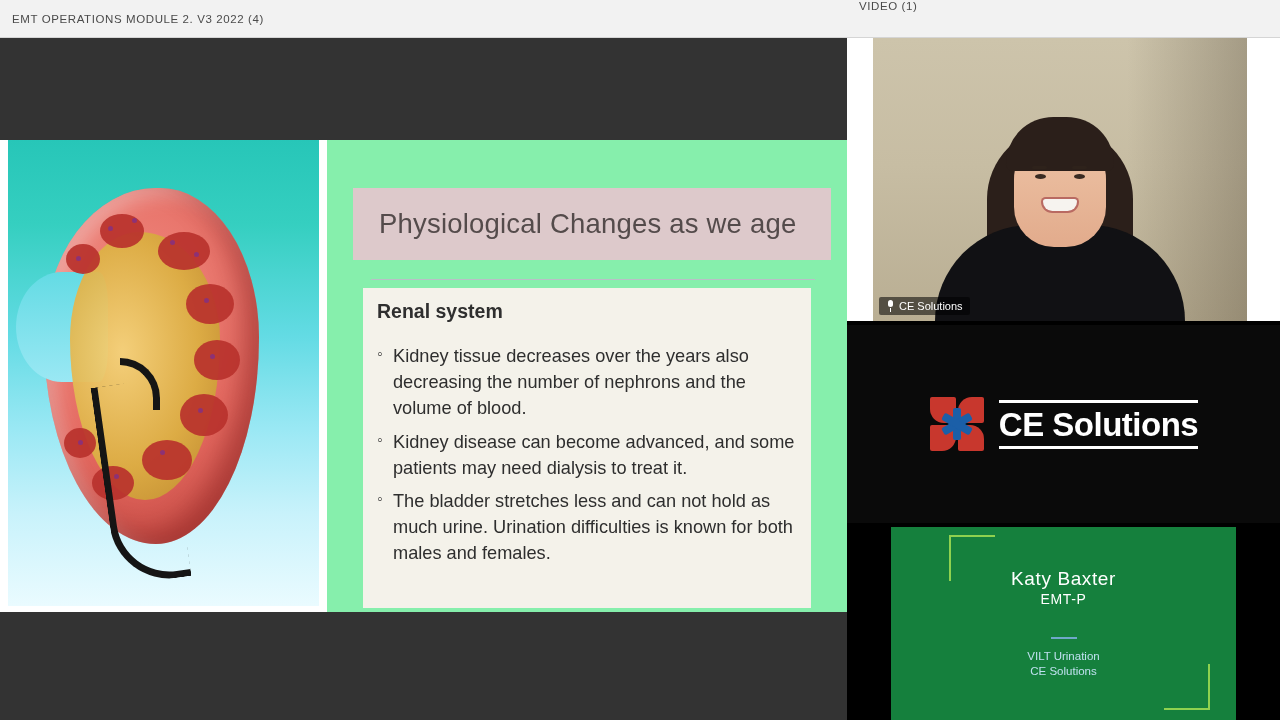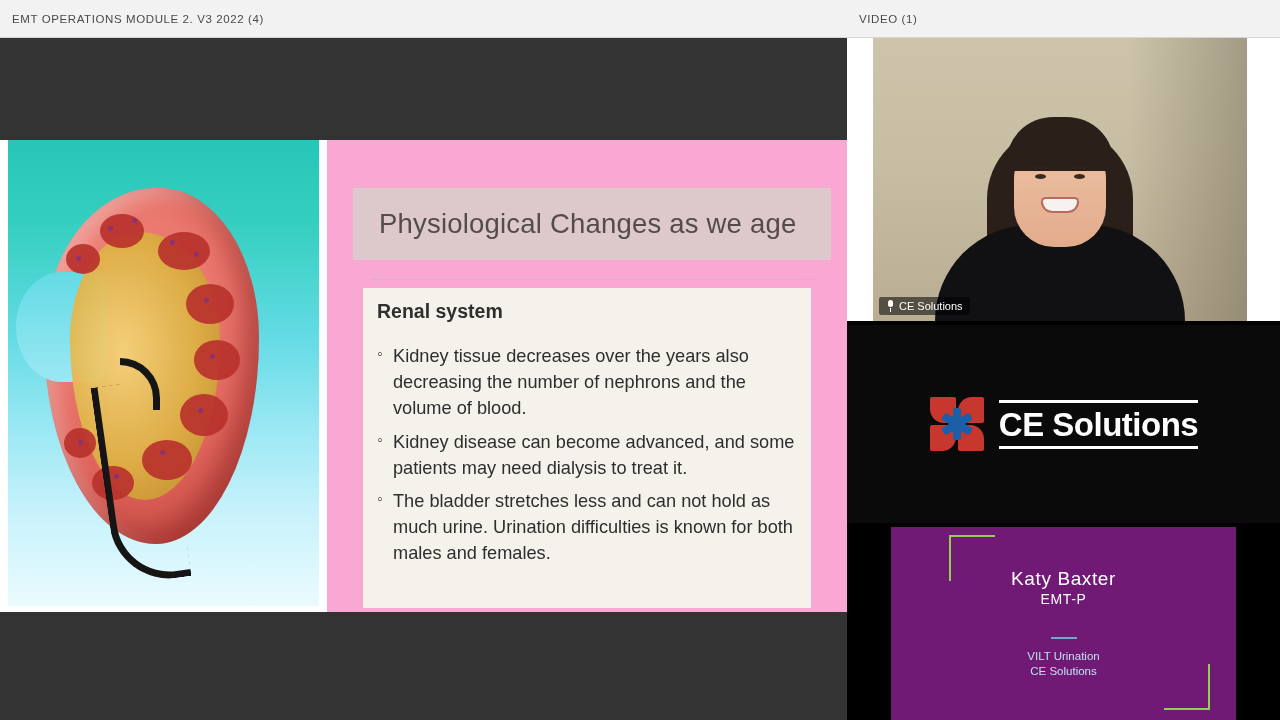"VIDEO (1)" .video-header { align-items: center -> none }
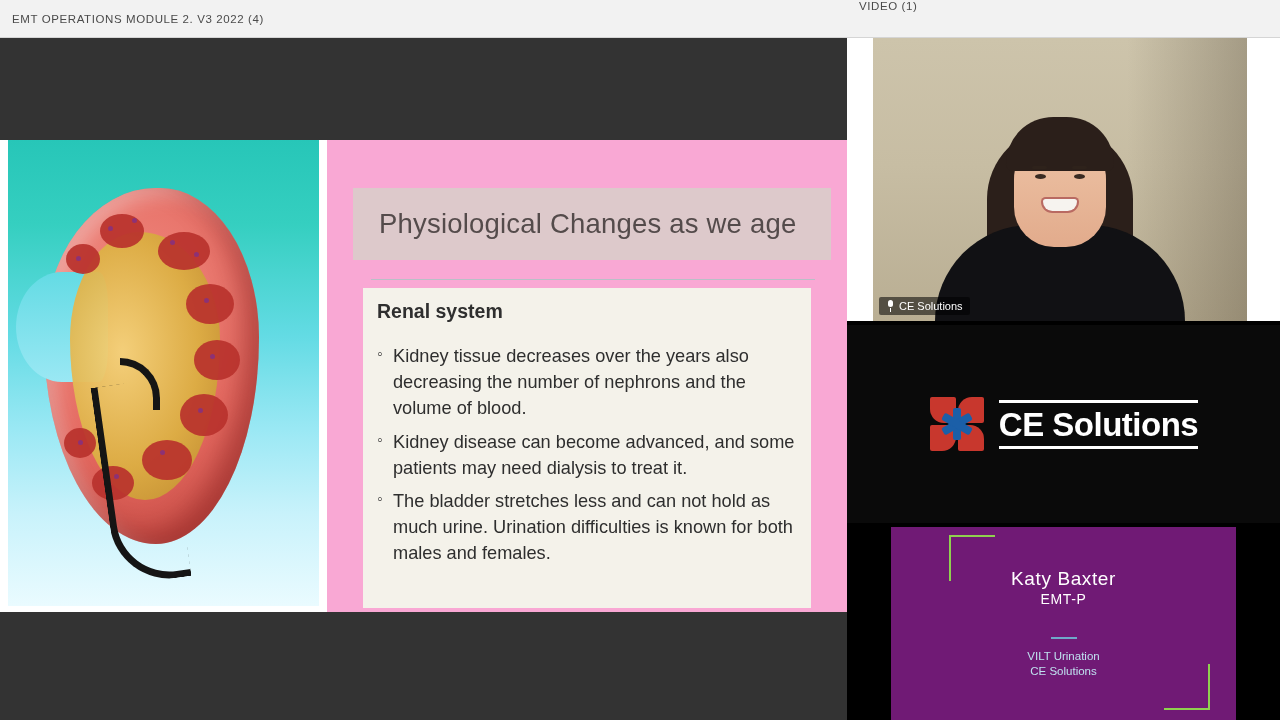"Physiological Changes as we age" .slide { background: #f9a8d4 -> #86efac }
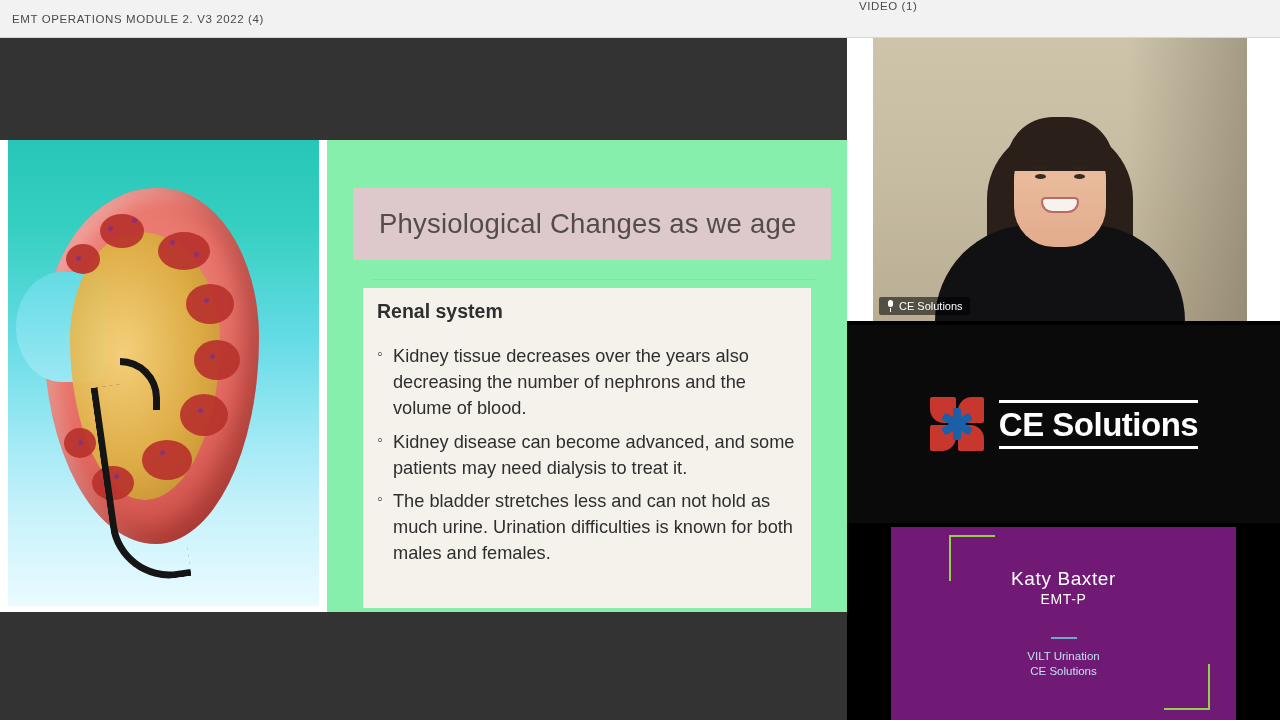"Katy Baxter" .card-inner { background: #701a75 -> #15803d }
